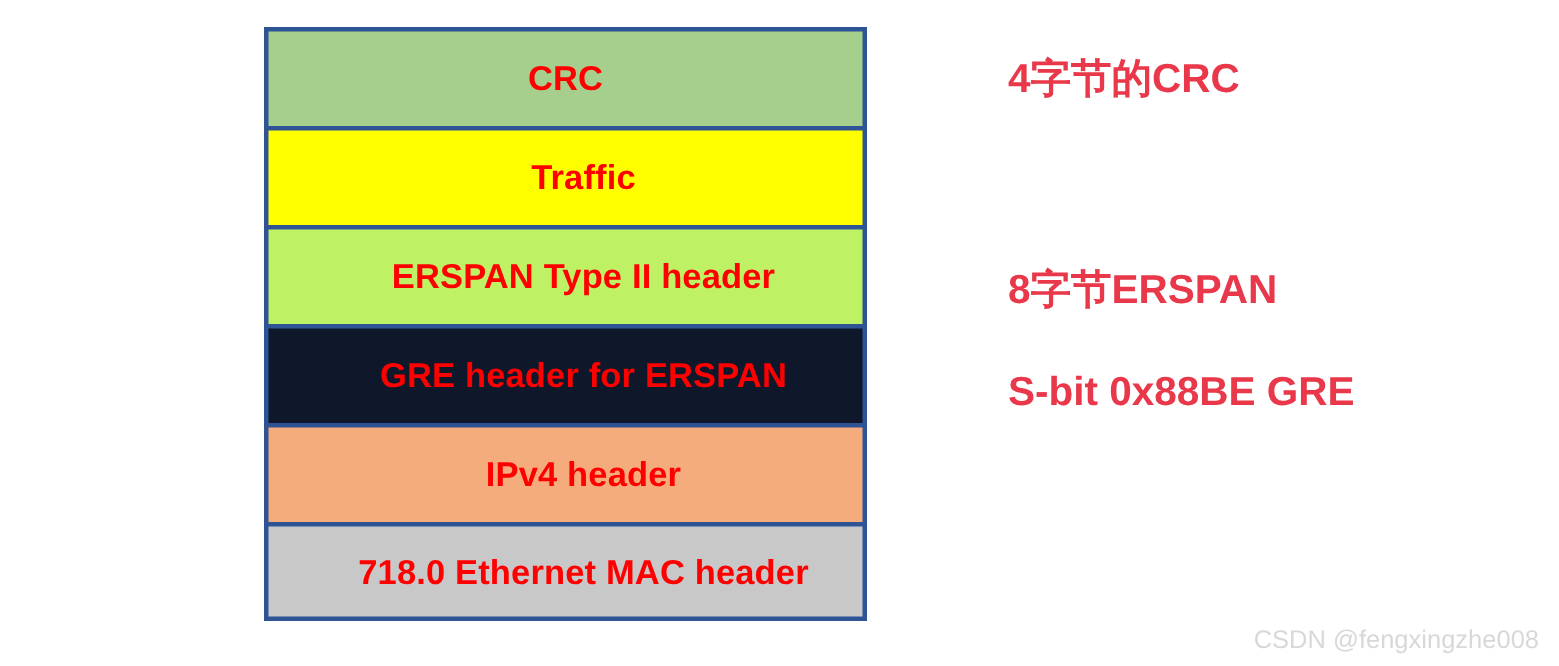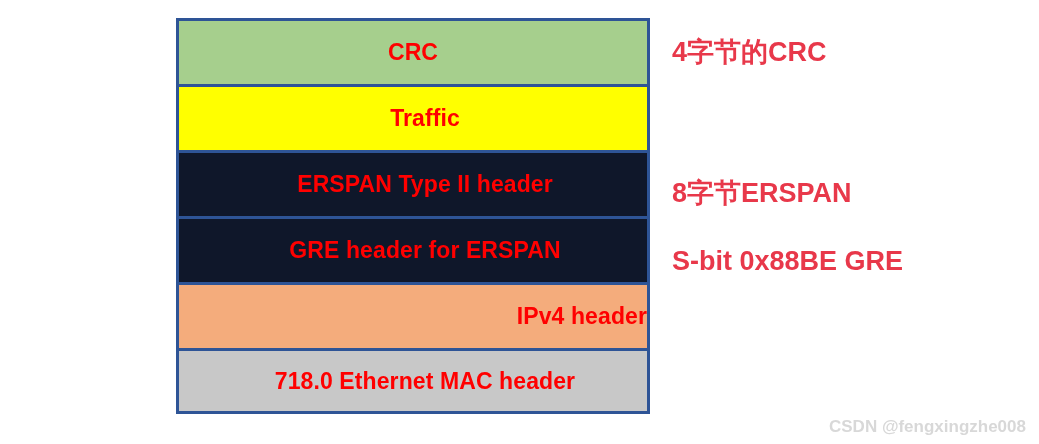"CRC" .stack { width: 474px -> 402px }
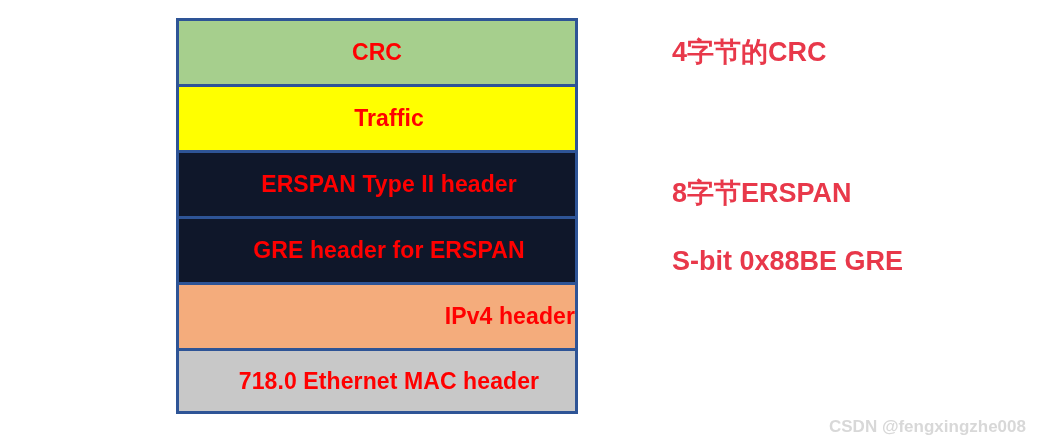"ERSPAN Type II header" div.layer { background-color: #0f172a -> #bef264 }
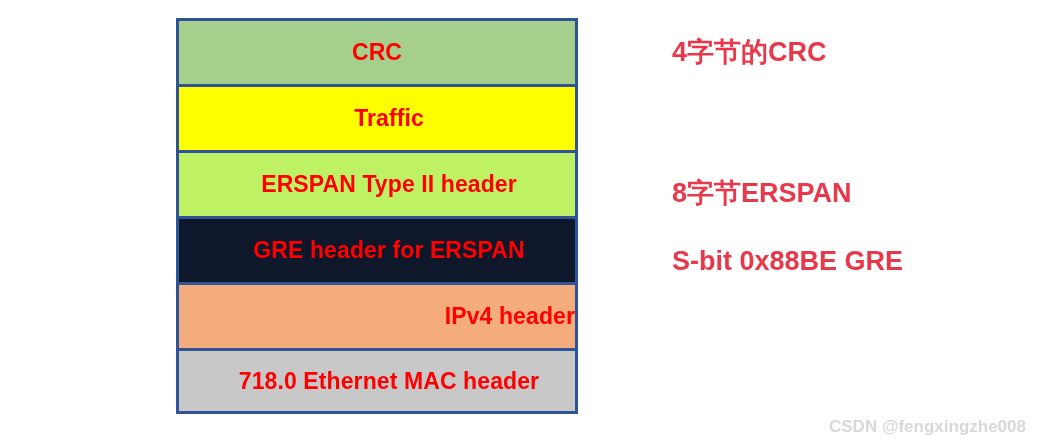"IPv4 header" div.layer { justify-content: flex-end -> none }
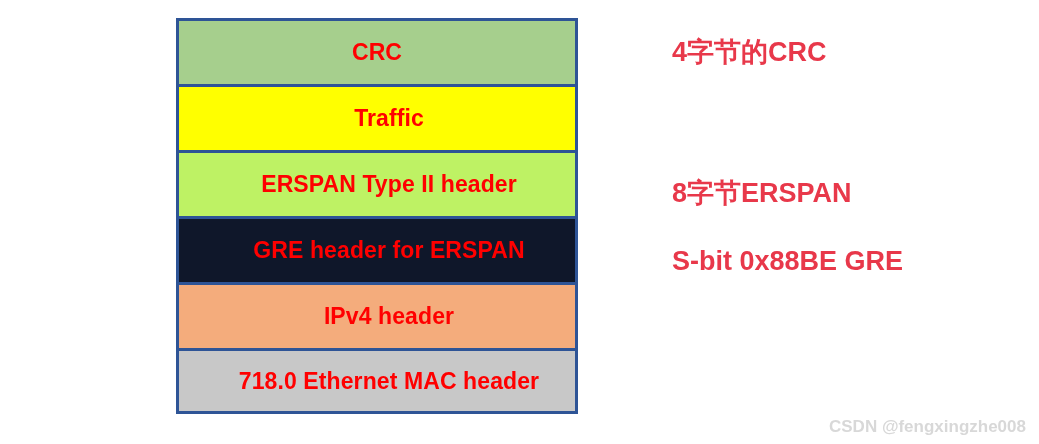"CSDN @fengxingzhe008" .watermark { font-weight: bold -> normal }
